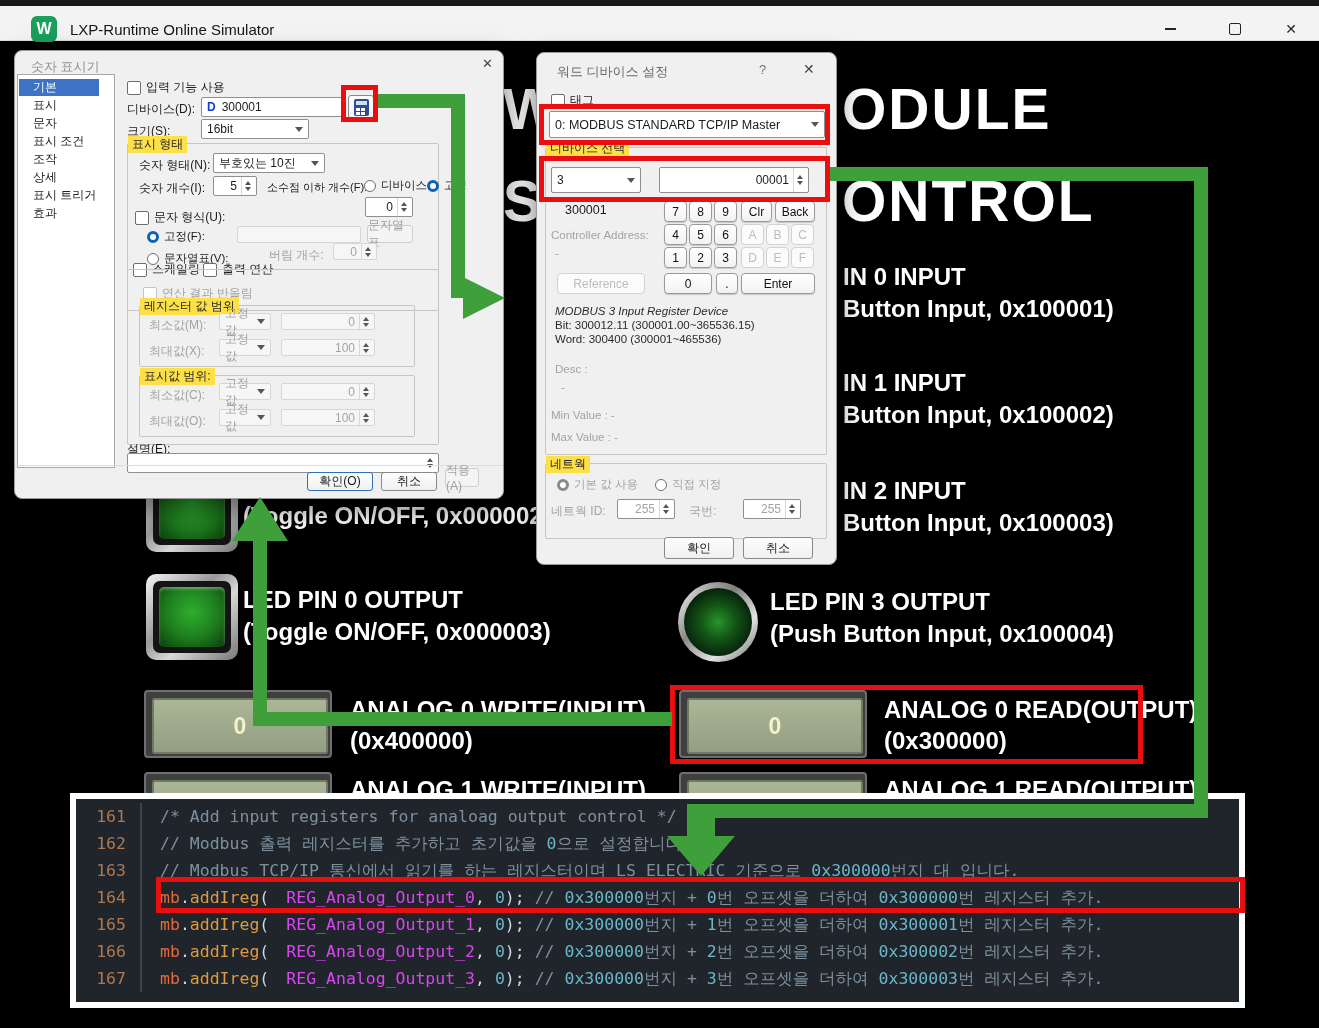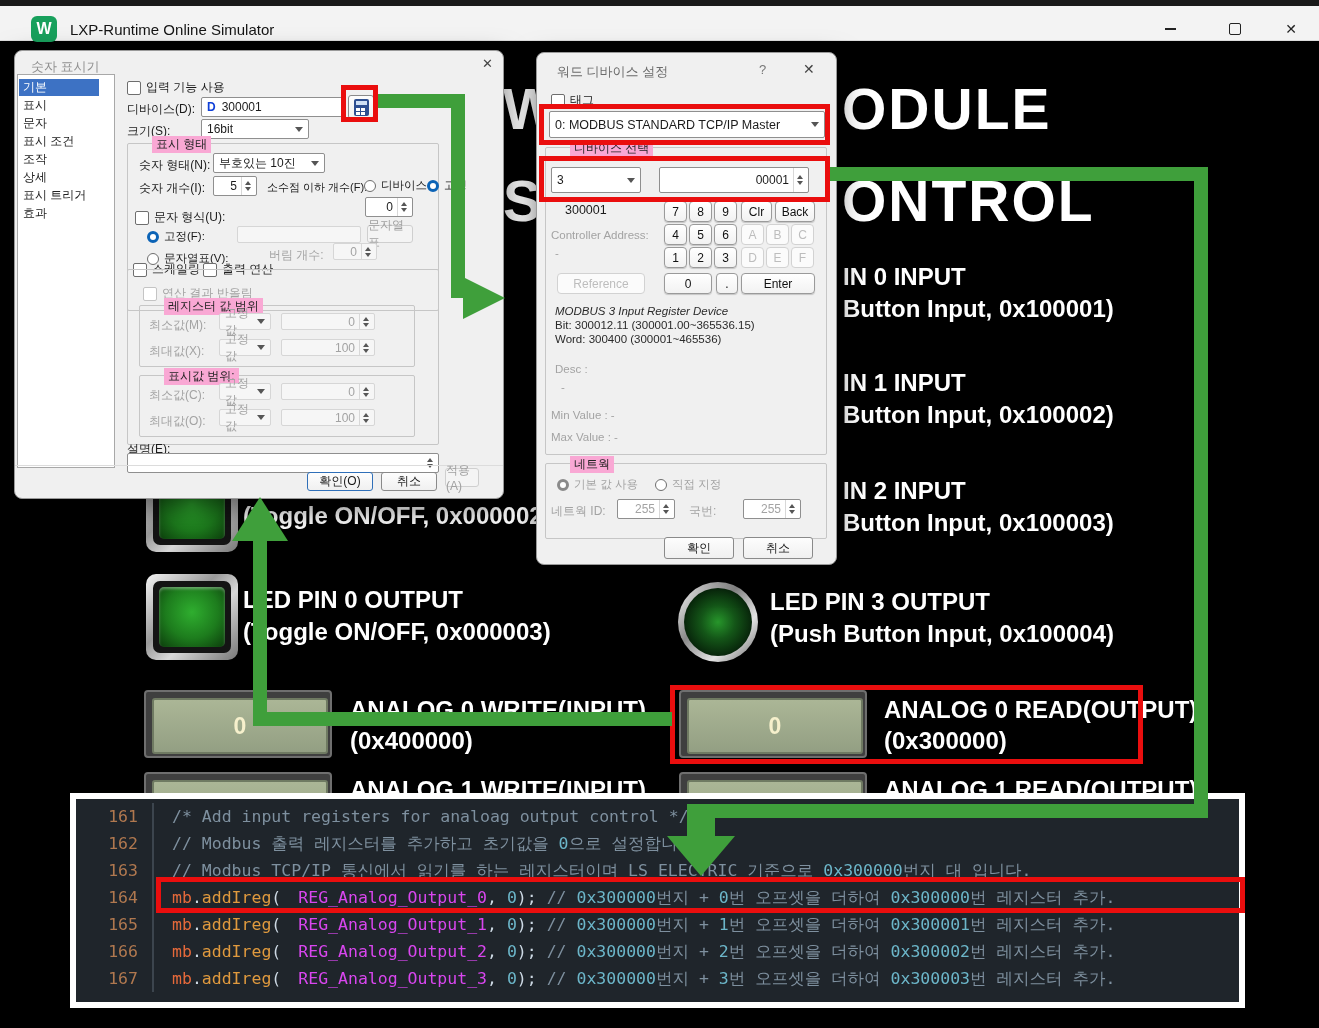"기본" .sbitem { padding-left: 4px -> 14px }
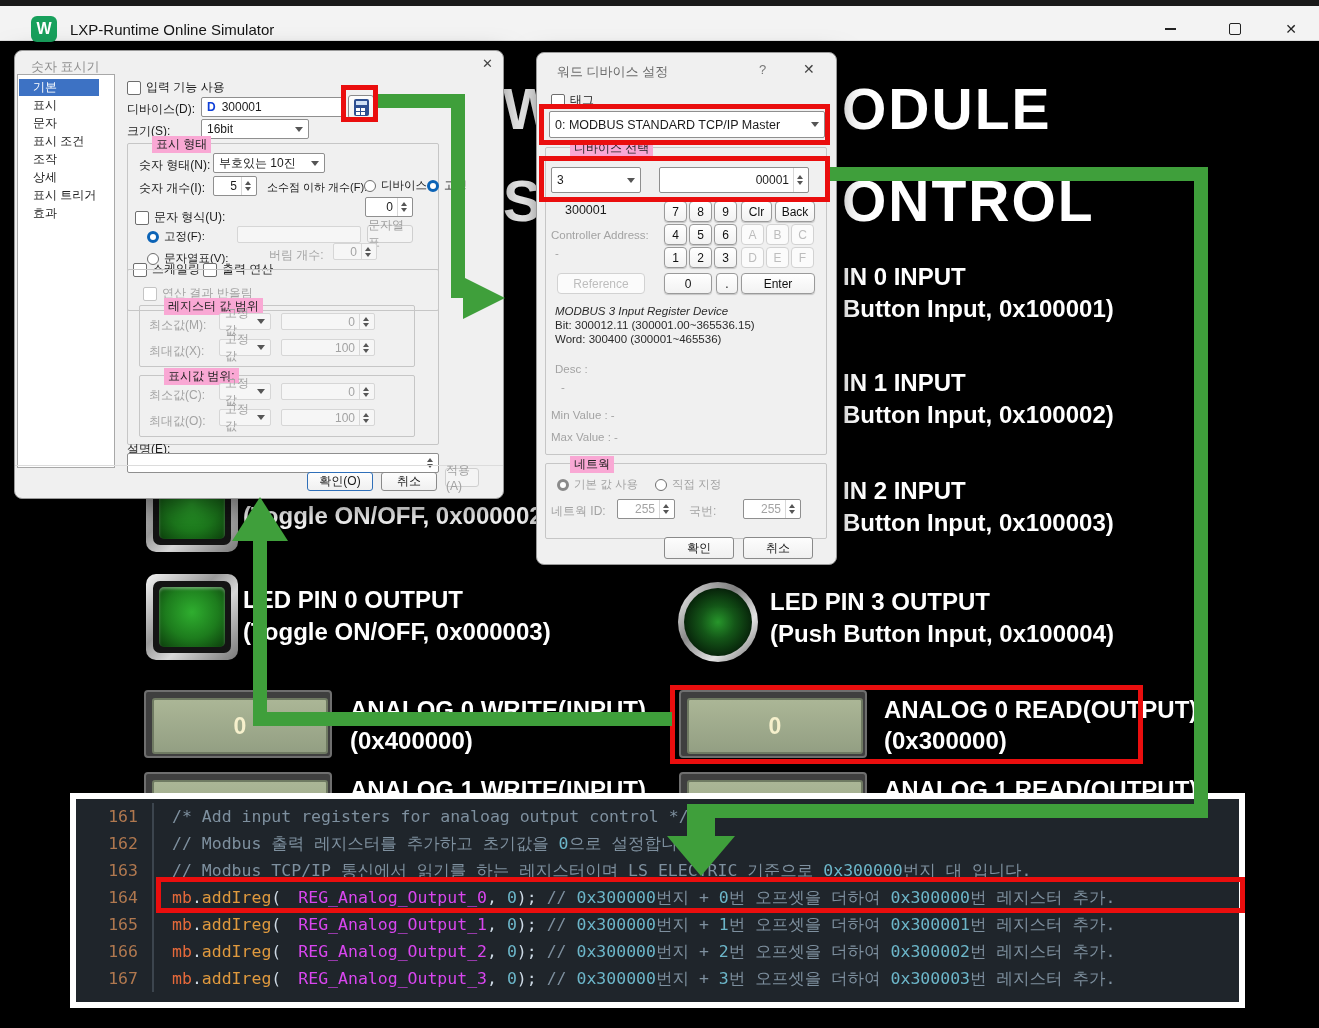"표시 형태" .grp .legend { background: #f9a8d4 -> #fde047; left: 24px -> 0 }
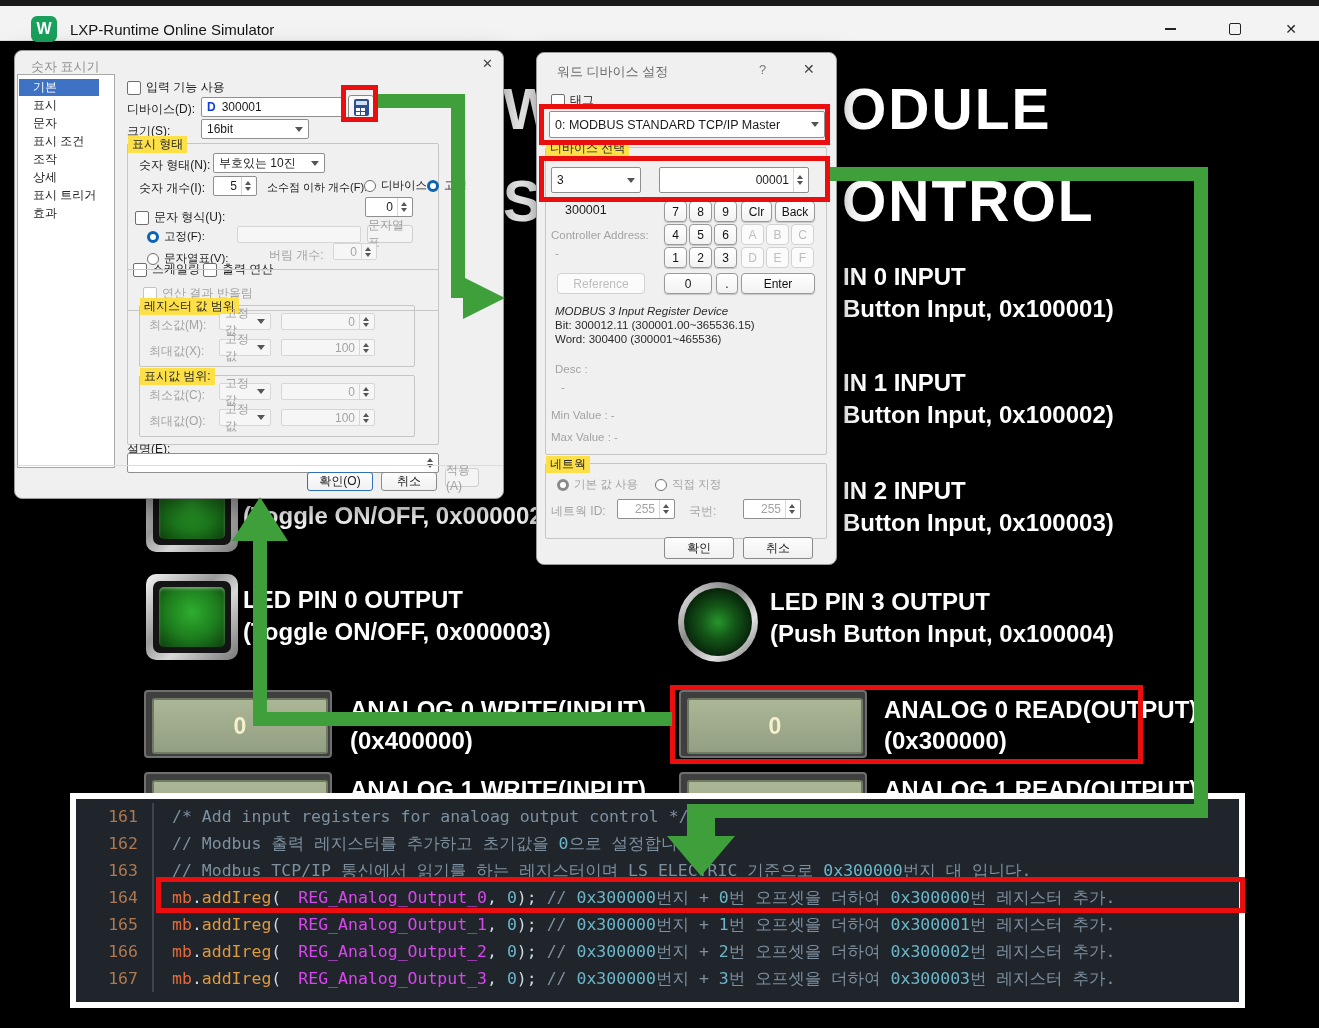"161" .ln { padding-left: 18px -> 6px }
